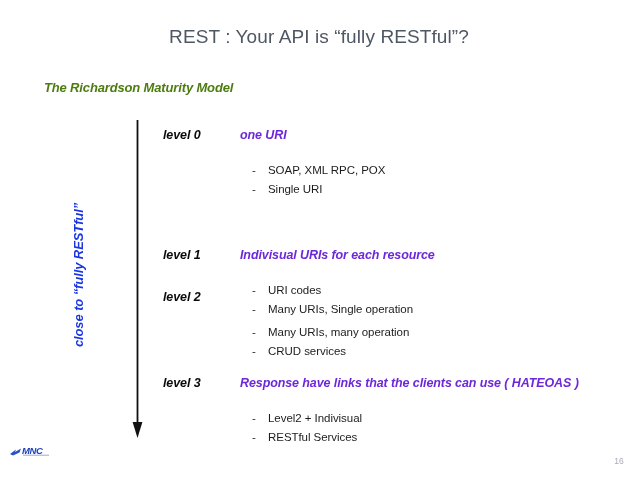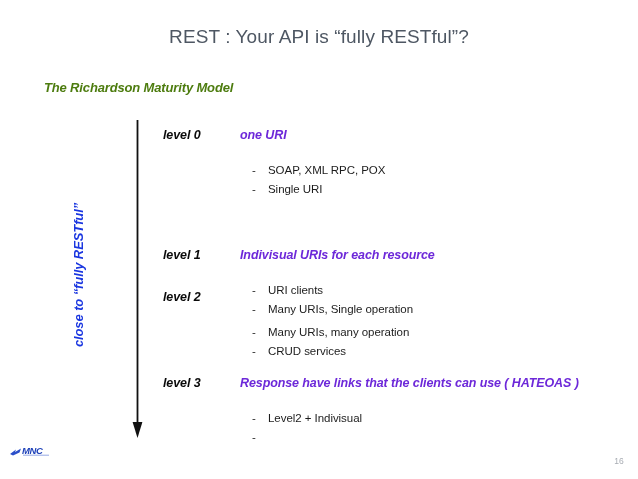"URI clients" span.bullet-text { text: clients -> codes }
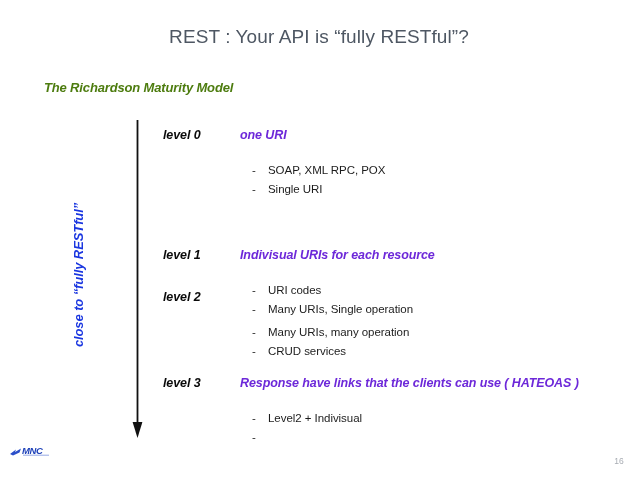"RESTful Services" span.bullet-text { html: none -> <span>RESTful Services</span> }
